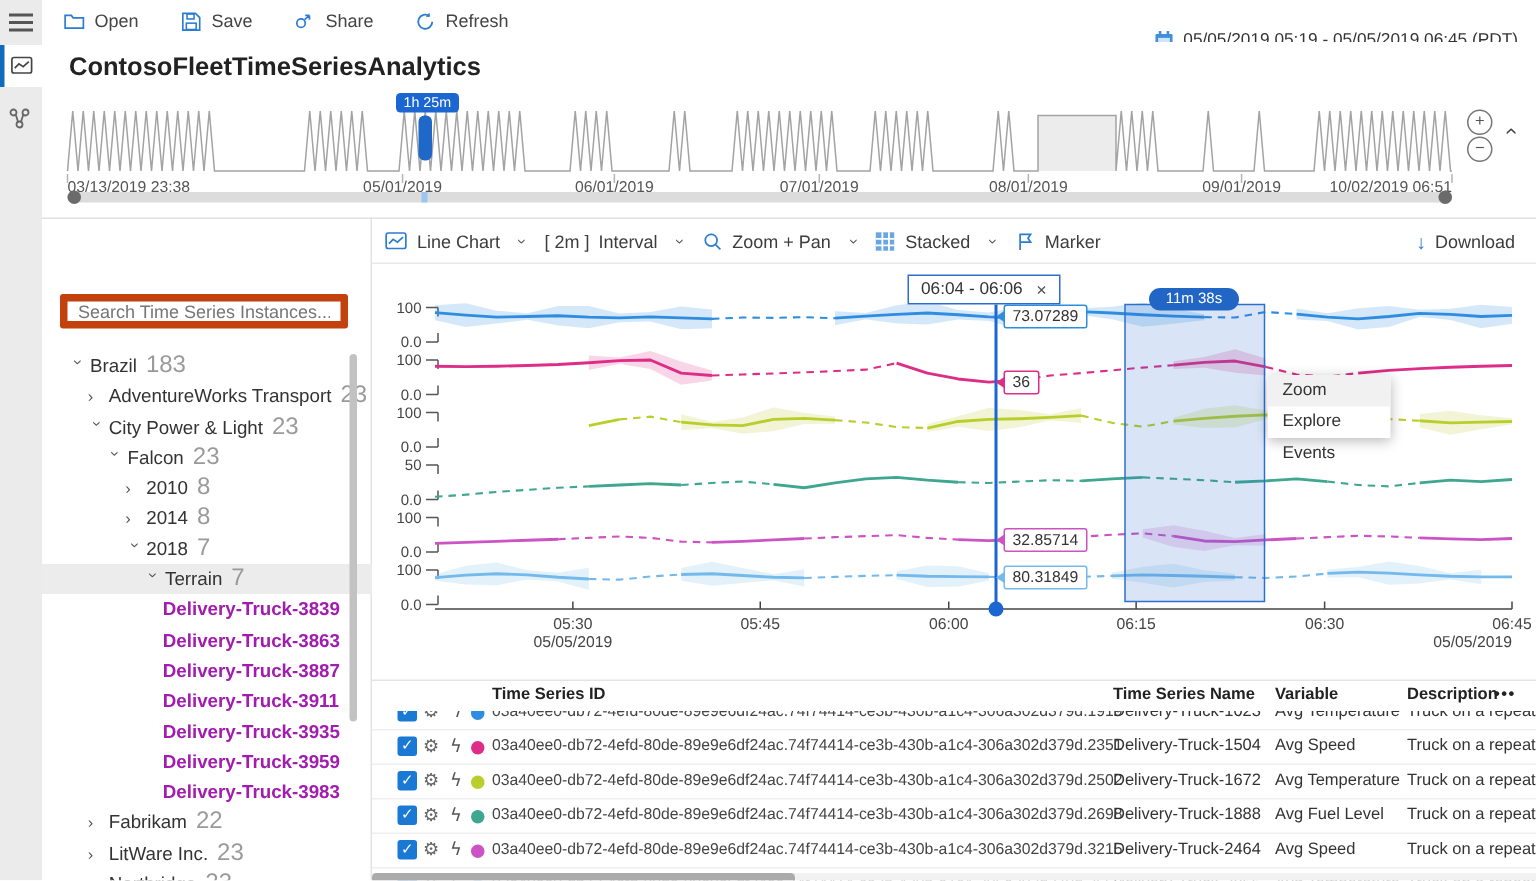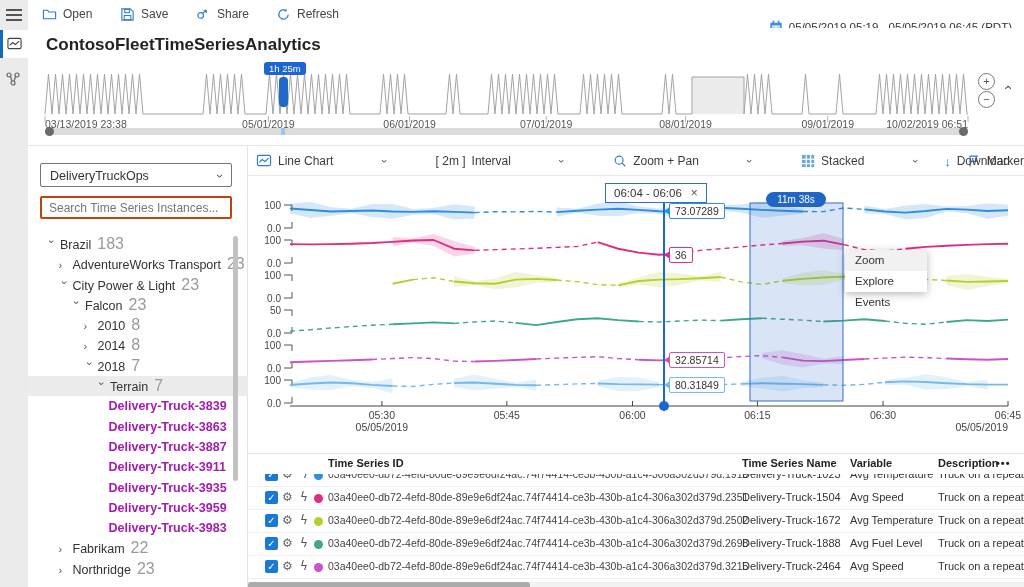"Line Chart" #chart-toolbar { justify-content: space-between -> none }
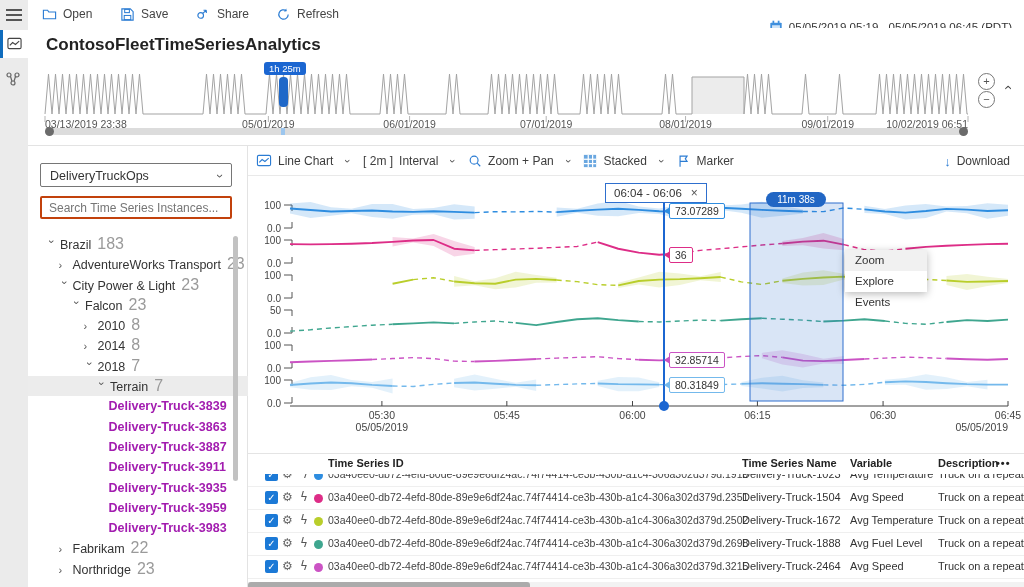"DeliveryTruckOps" div { html: <div> <span>DeliveryTruckOps</span> <span>›</span> </div> -> none }
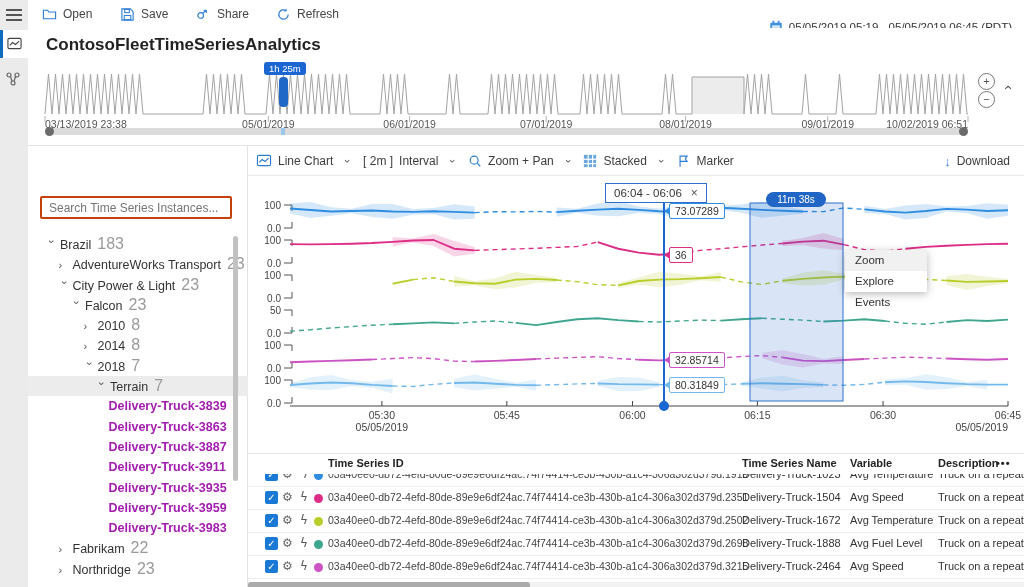"Search Time Series Instances..." #search-box { border: 2px solid #c2410c -> 5px solid #c2410c }
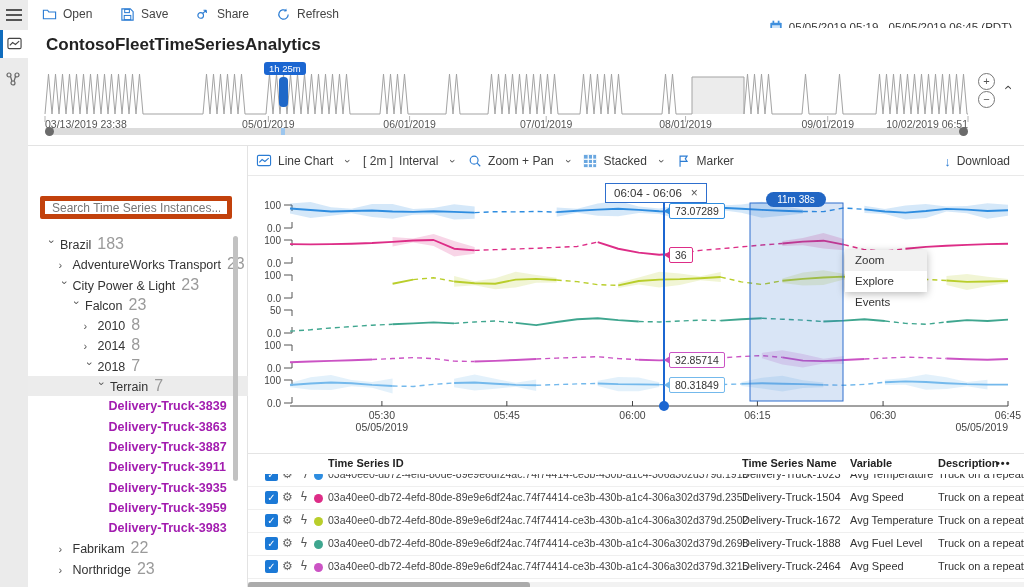"› LitWare Inc. 23" div.tree-row { html: none -> <div><span>›</span><span>LitWare Inc.</span><span>23</span></div> }
